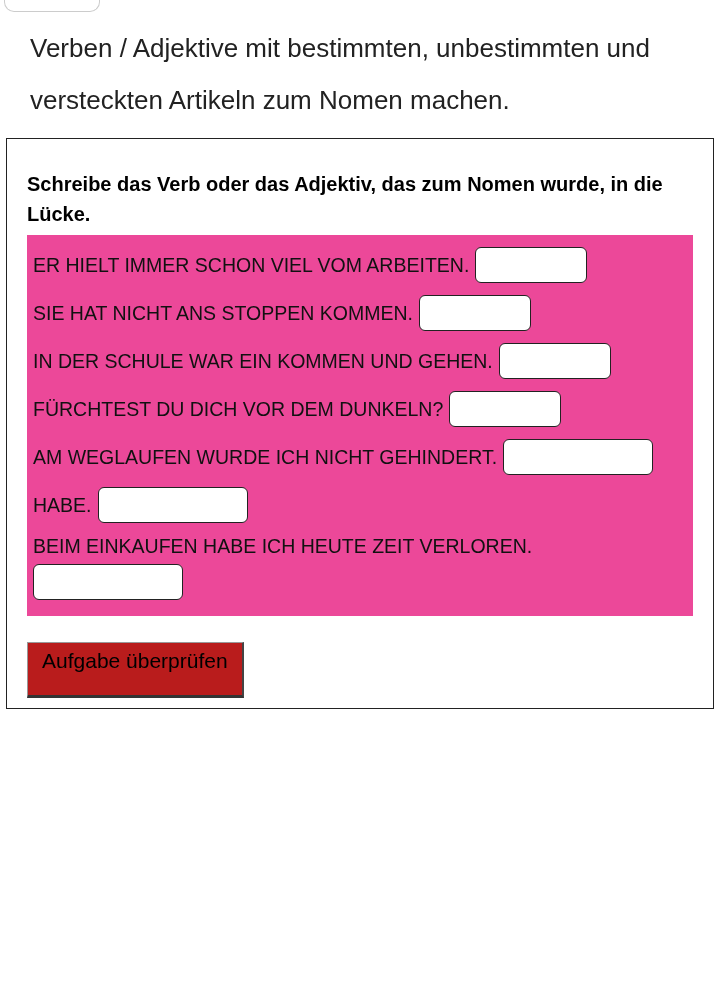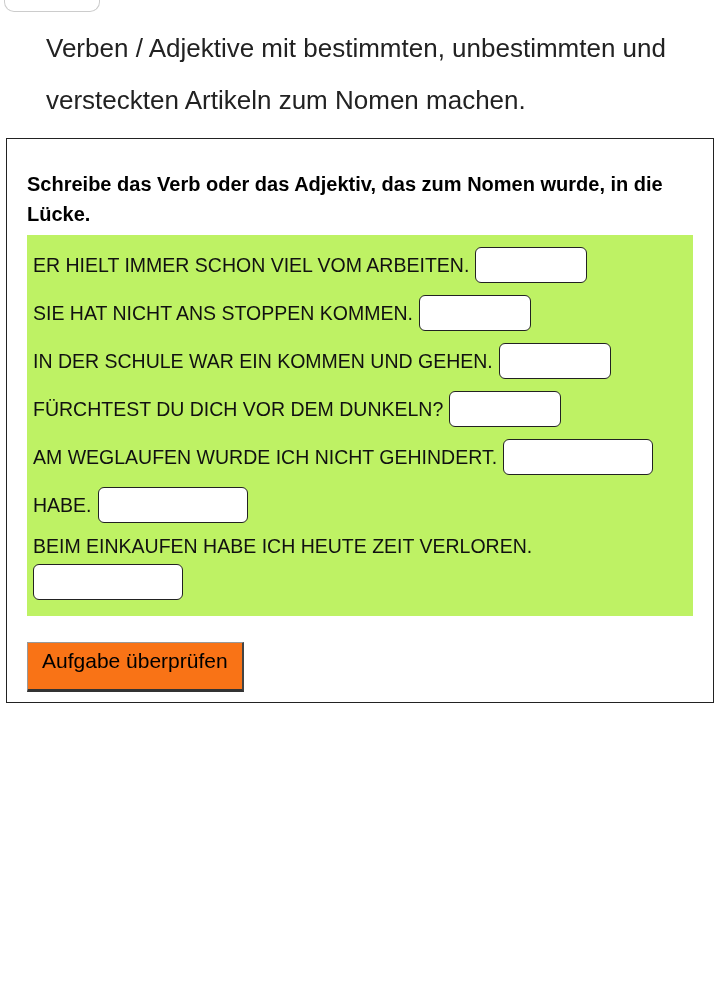"Verben / Adjektive mit bestimmten," .title { margin-left: 16px -> none }
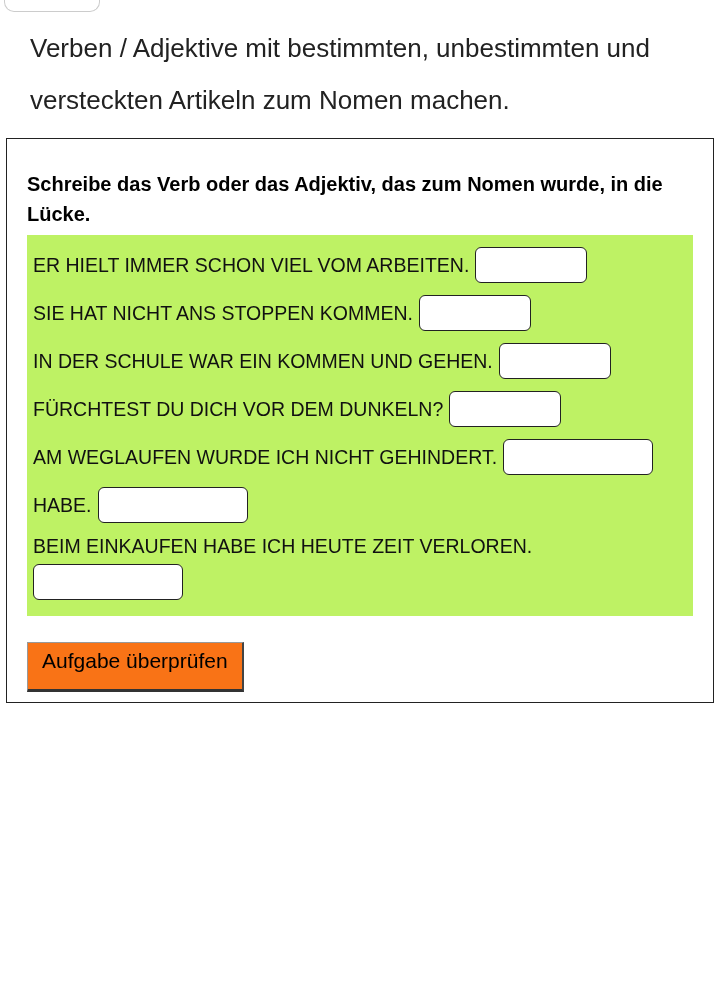"ER HIELT IMMER SCHON VIEL" .exercise-area { background: #bef264 -> #ec4899 }
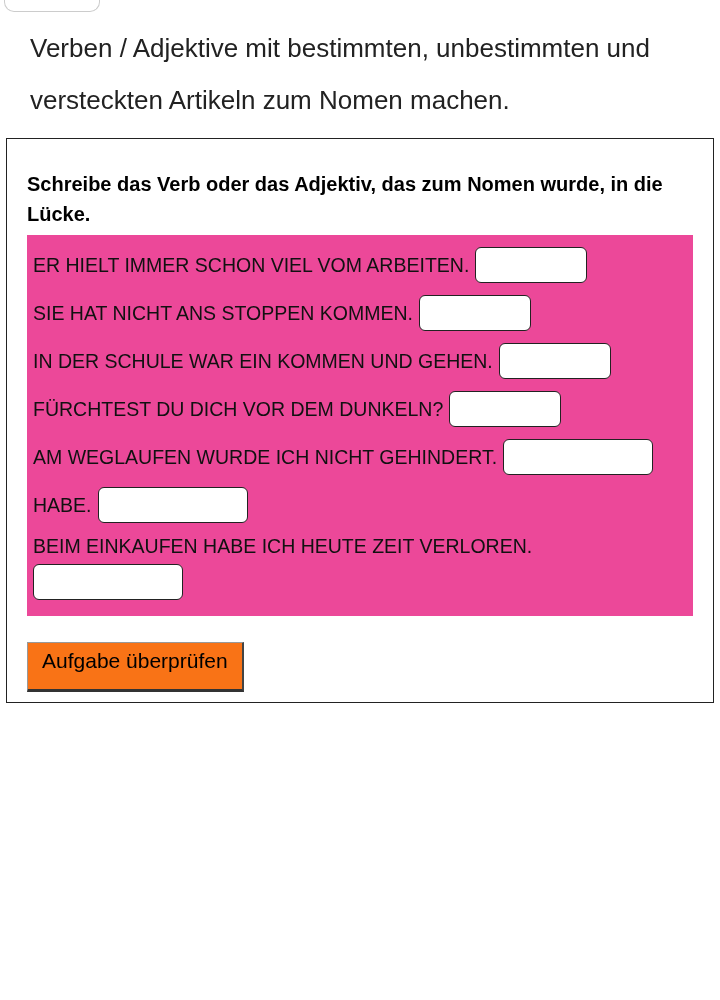"Aufgabe überprüfen" .btn { background: #f97316 -> #b91c1c; padding: 6px 14px 16px 14px -> 6px 14px 22px 14px }
